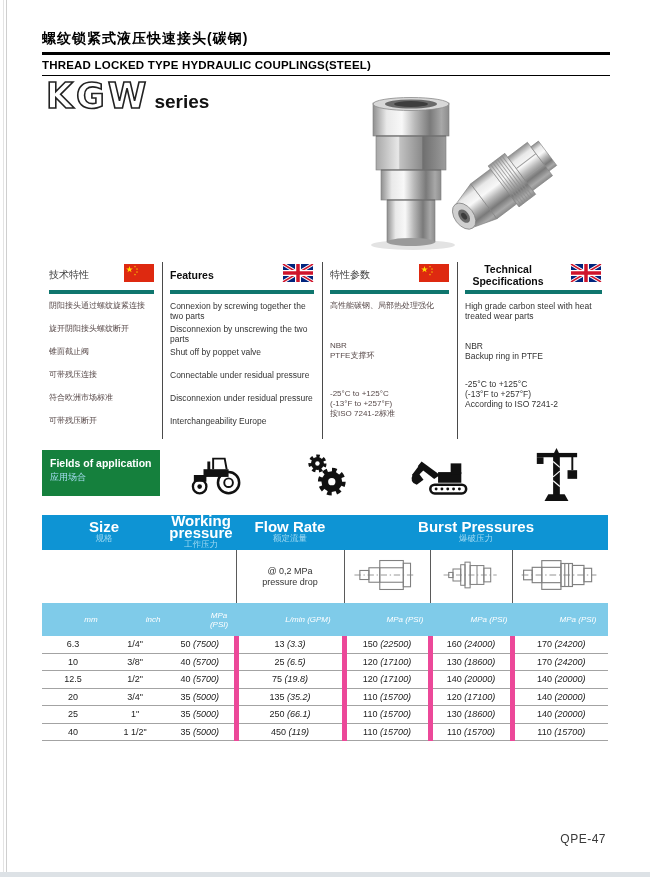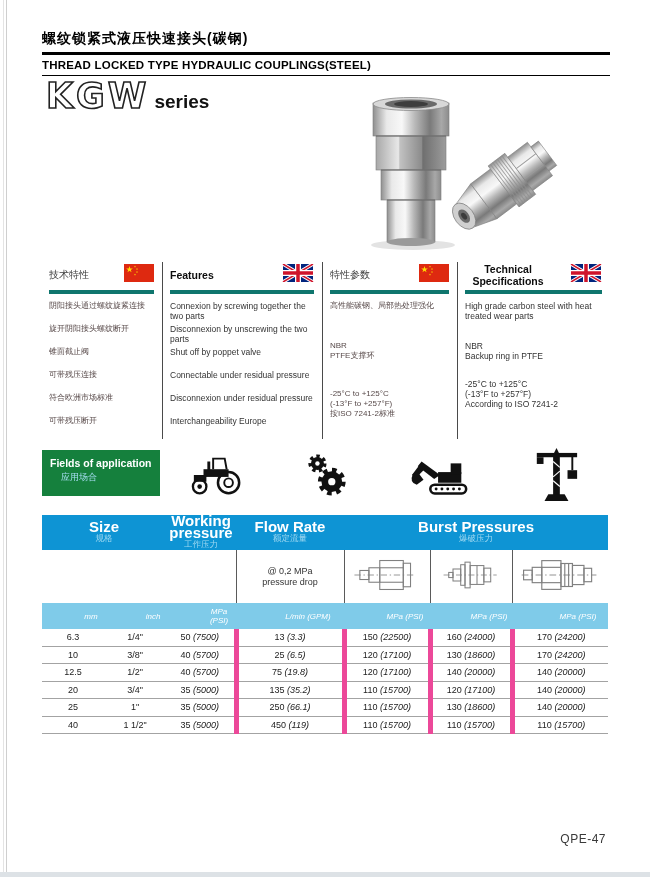"应用场合" .fields-sub { margin-left: 11px -> none }
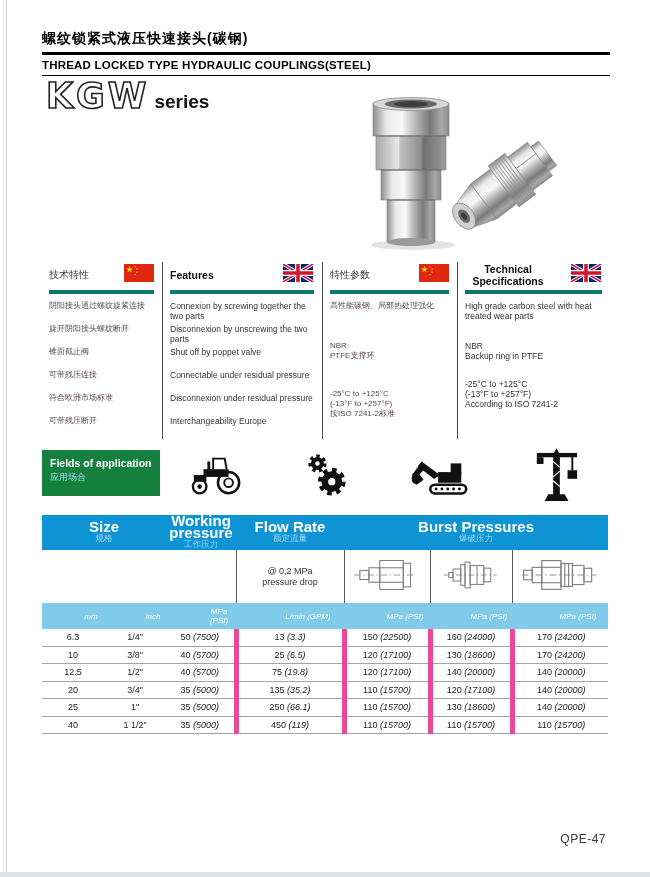"mm" tr.units td { height: 26px -> 33px }
